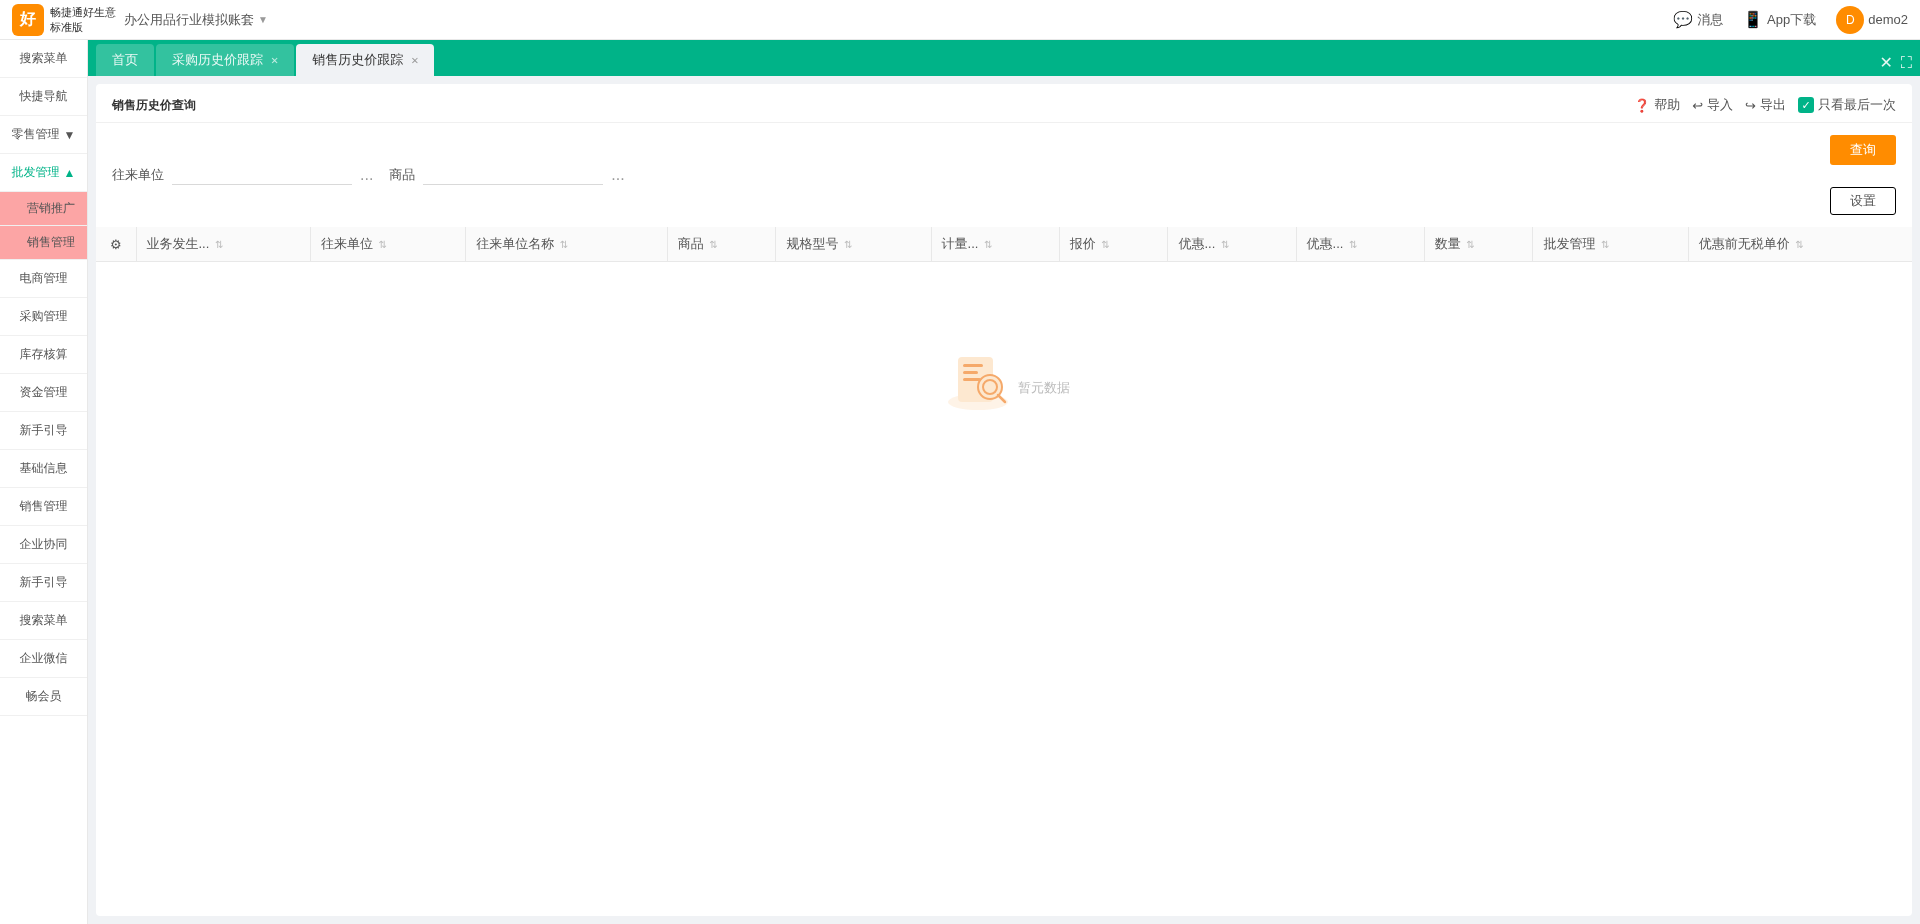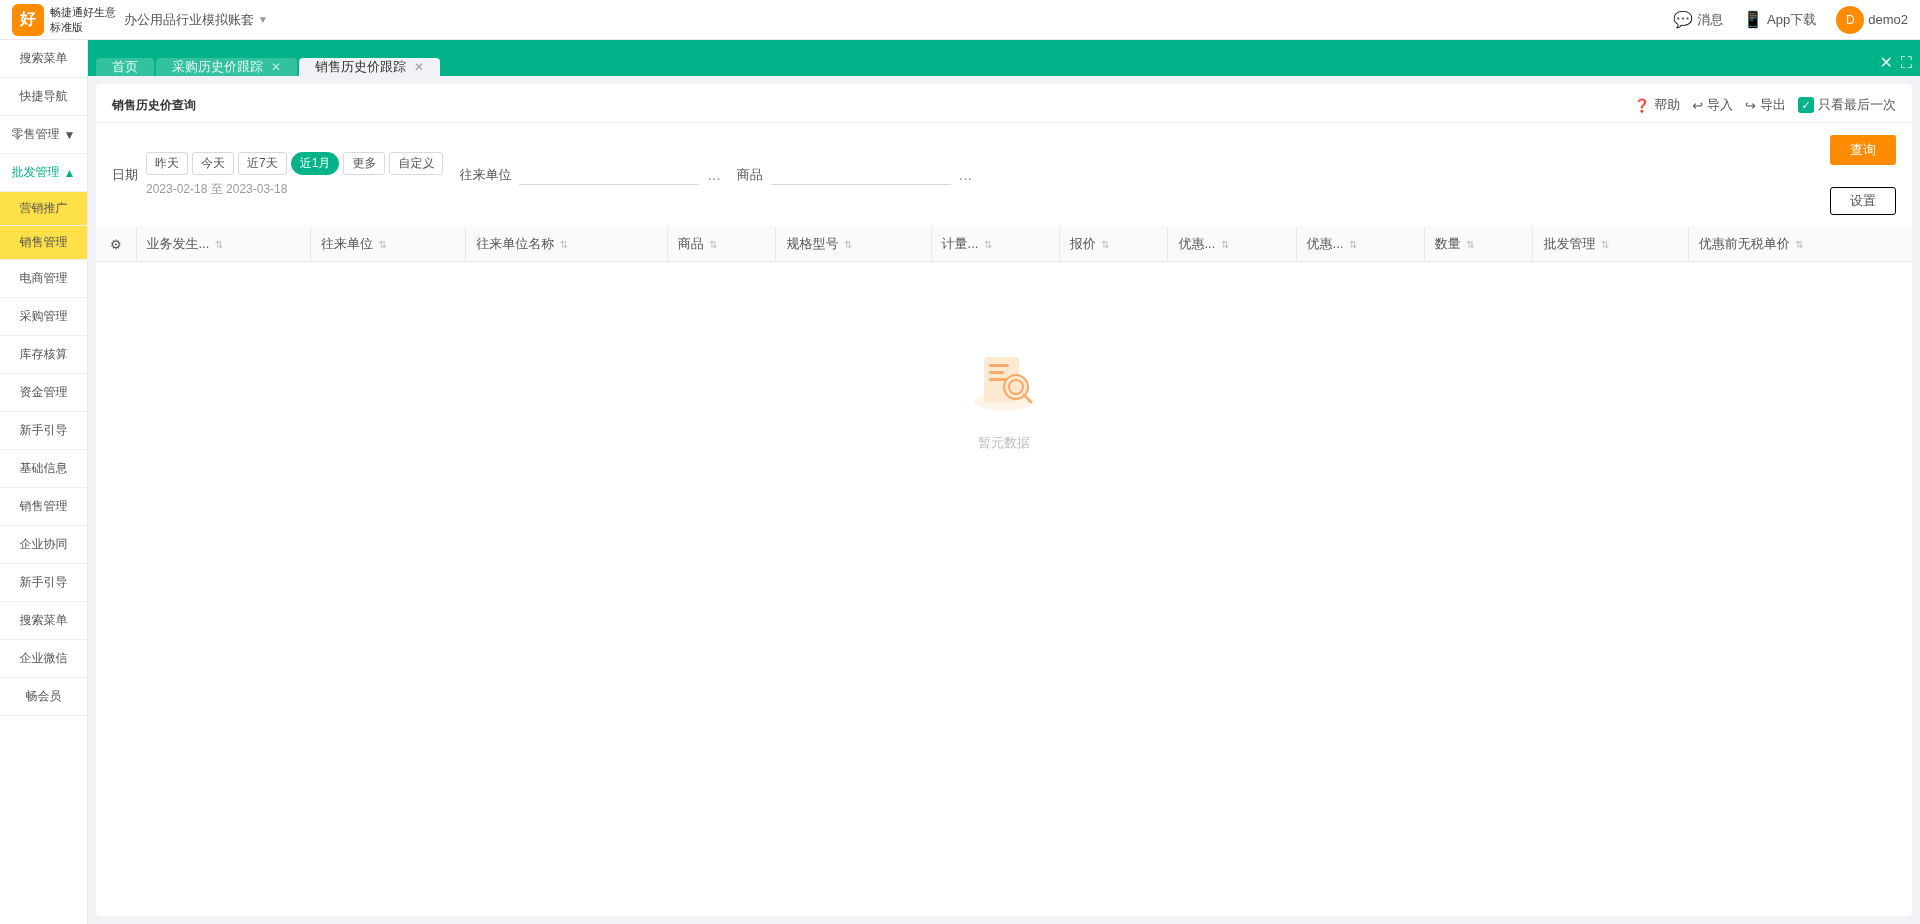"首页" .tab { font-family: none -> Liberation Mono, monospace; padding: 9px 16px -> 16px 16px }
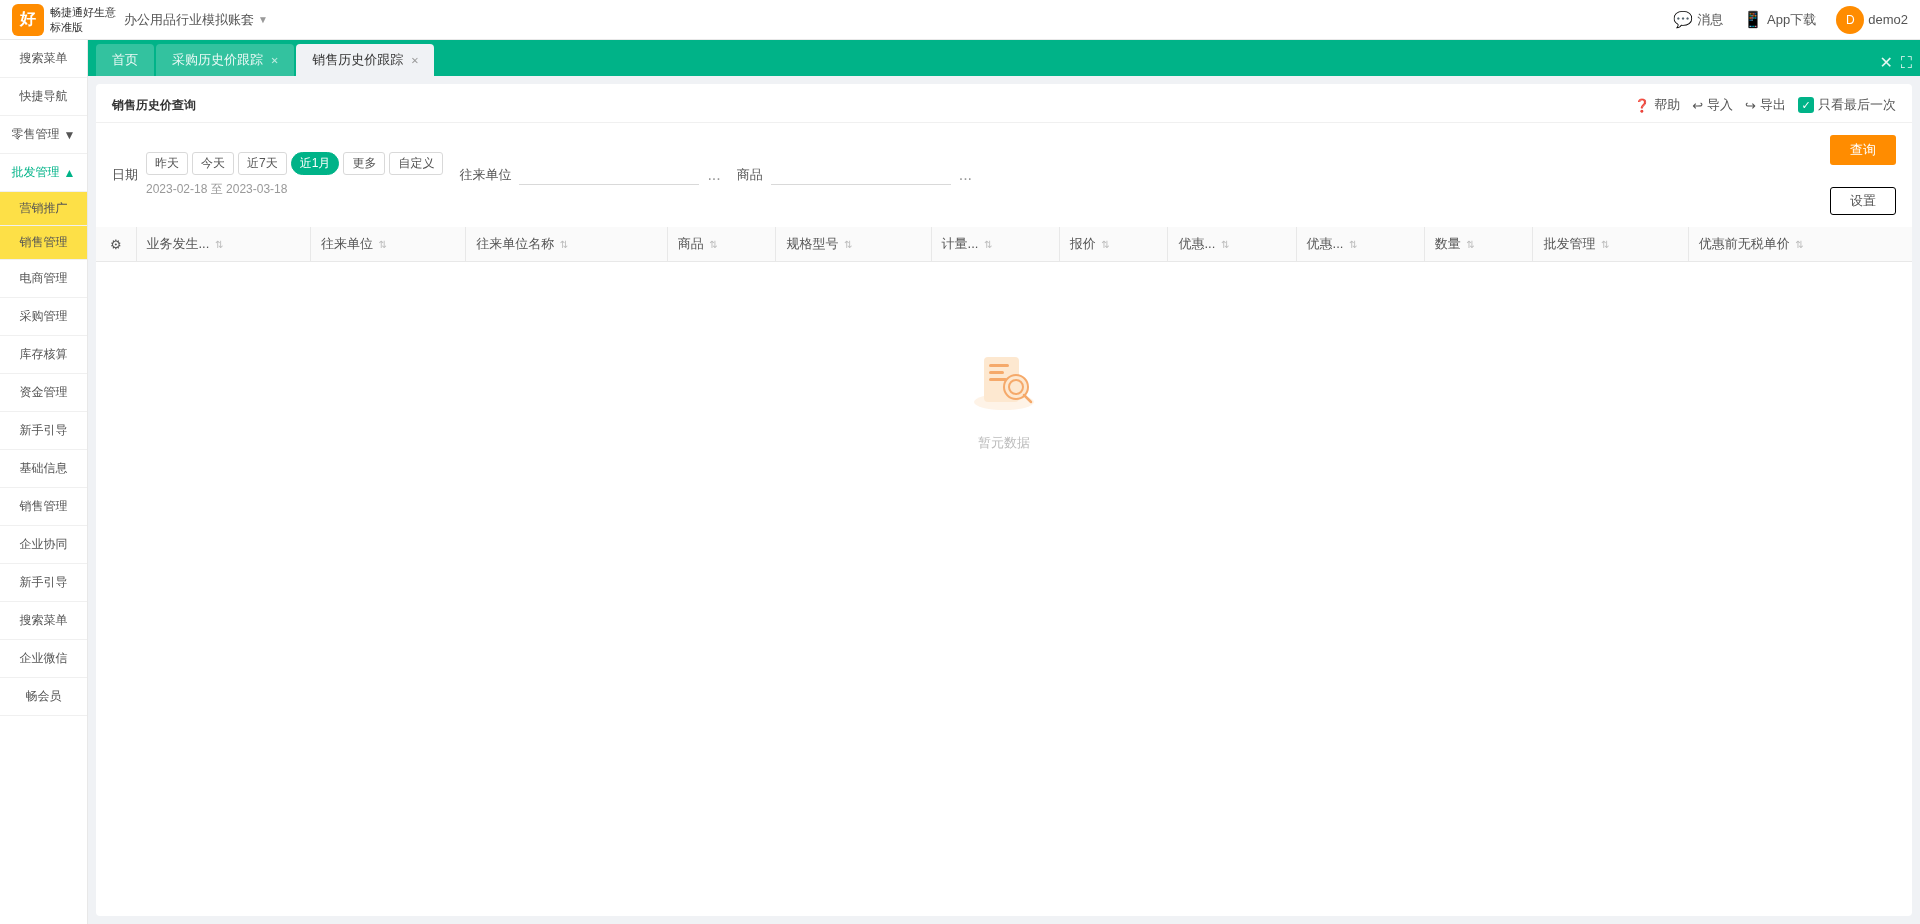"日期" div.filter-group { html: <div> <span>日期</span> <div> <div> <button>昨天</button> <button>今天</button> <button>近7天</button> <button>近1月</button> <button>更多</button> <button>自定义</button> </div> <div>2023-02-18 至 2023-03-18</div> </div> </div> -> none }
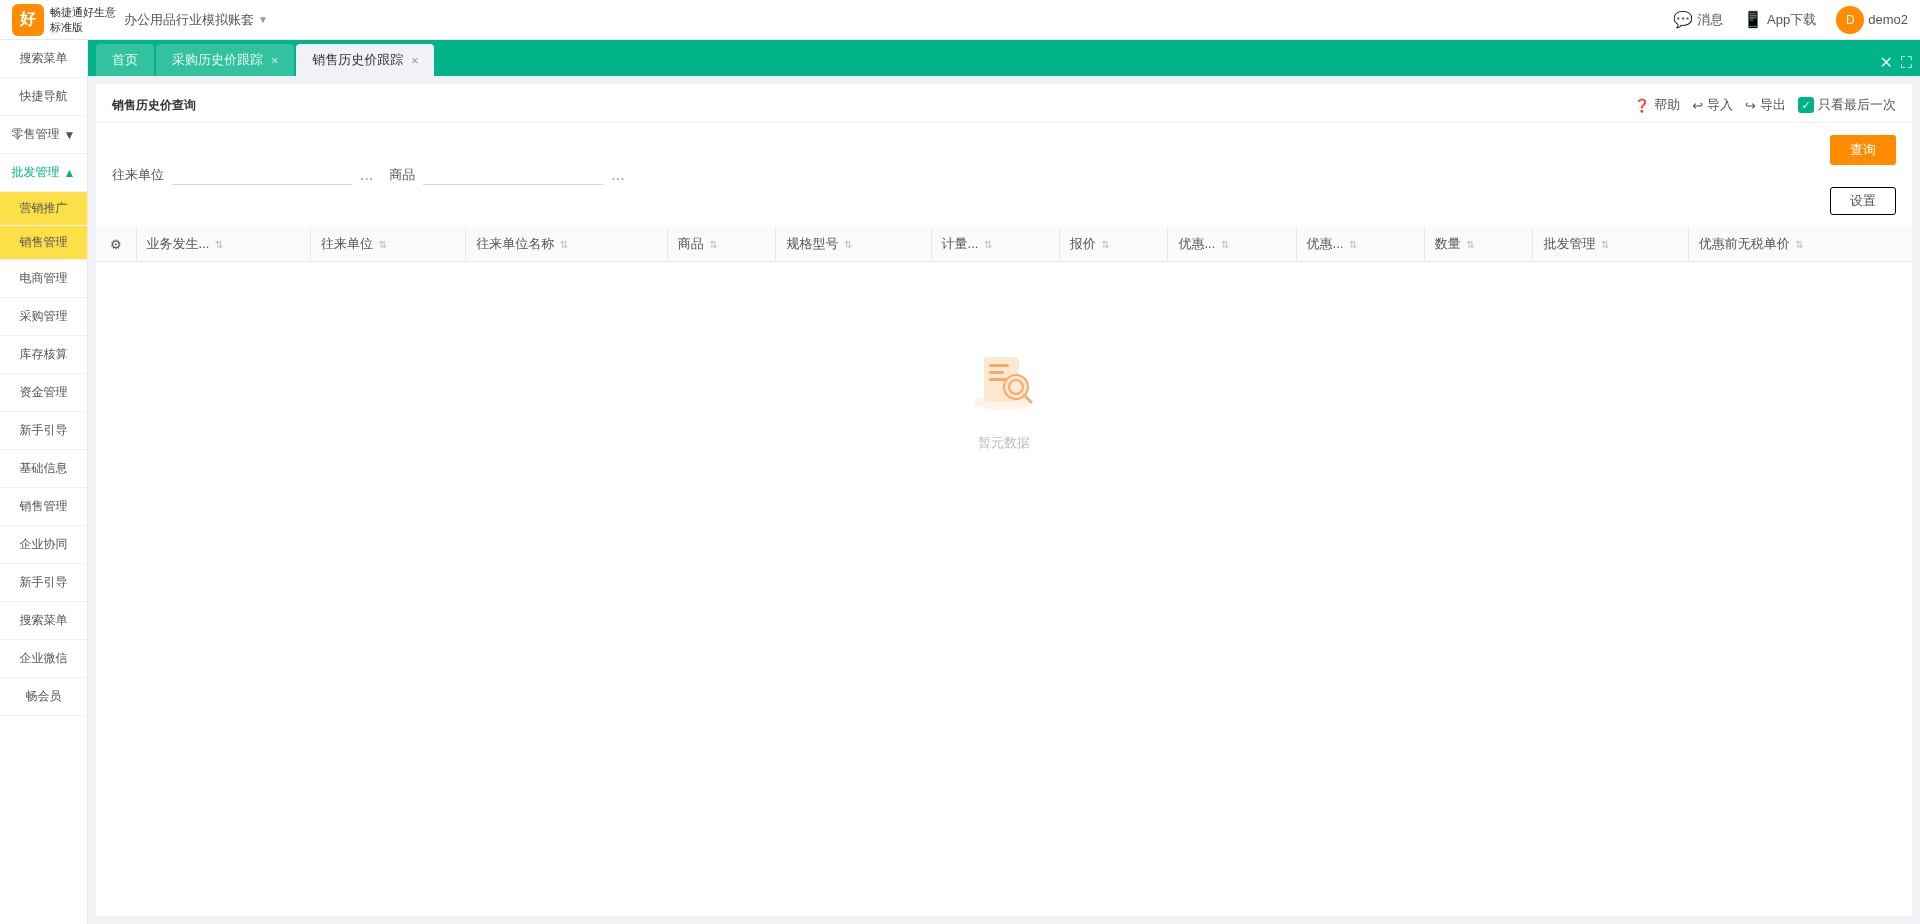"营销推广" .sidebar-sub-item { background: #fde047 -> #fca5a5; text-align: center -> right }
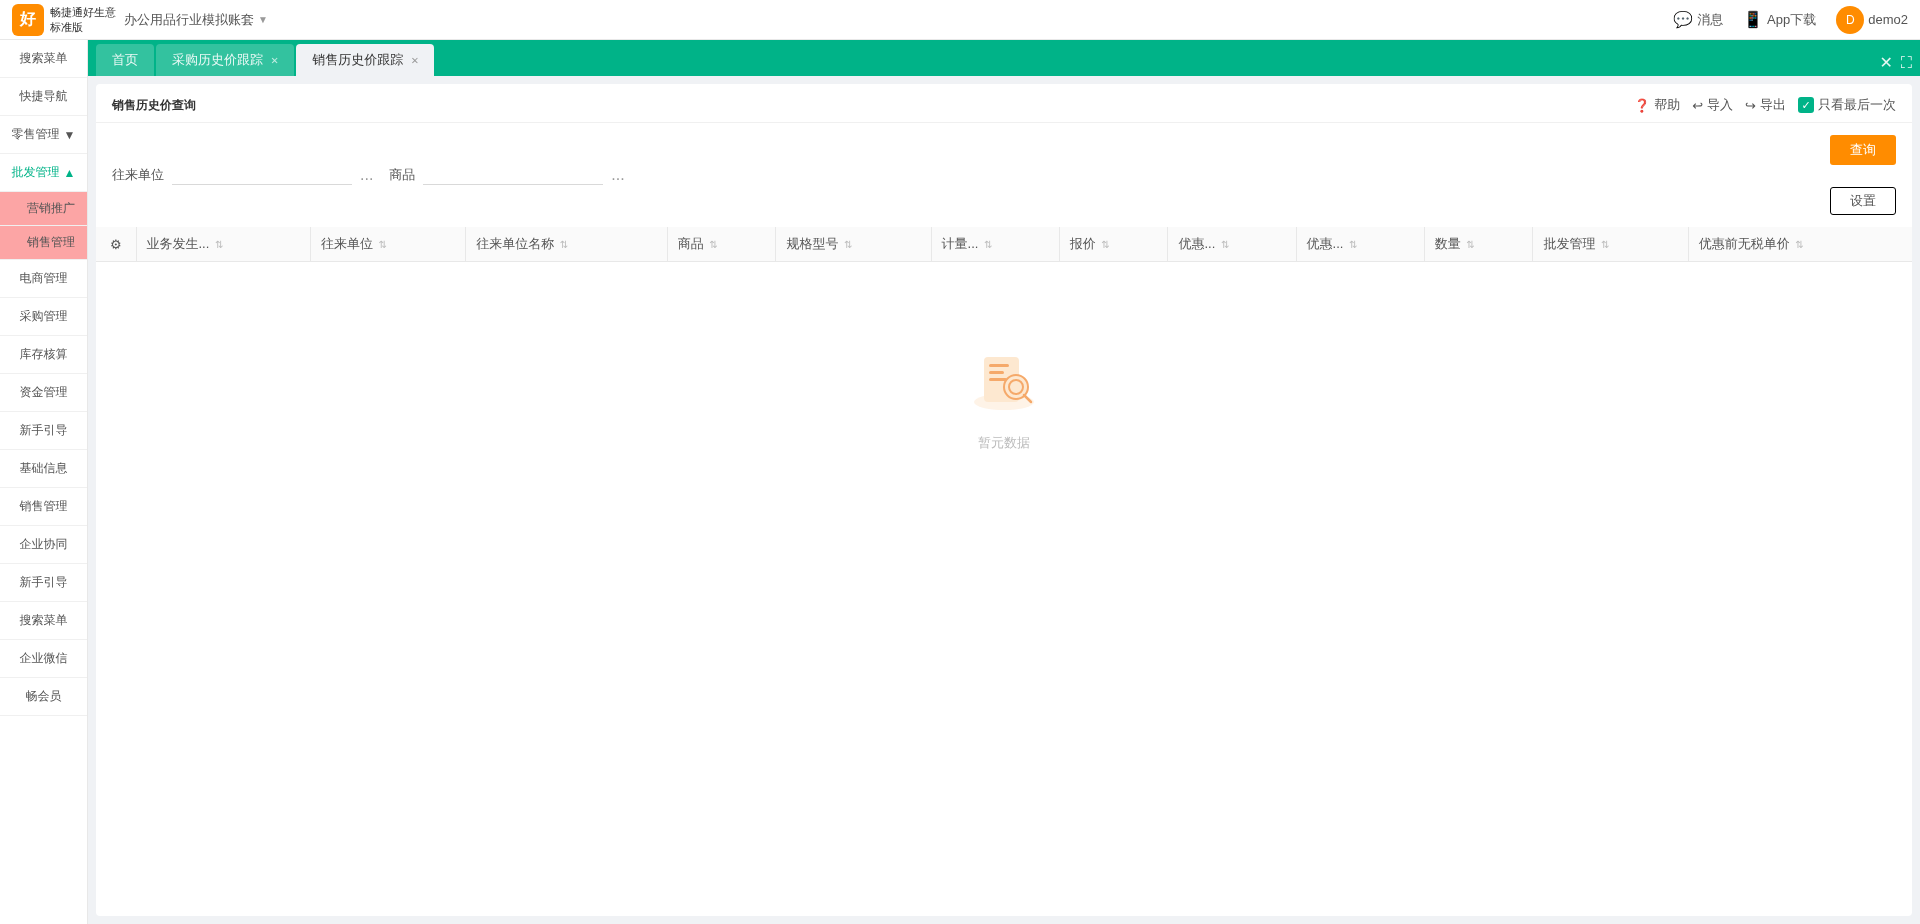"暂元数据" .empty-state { flex-direction: column -> row }
